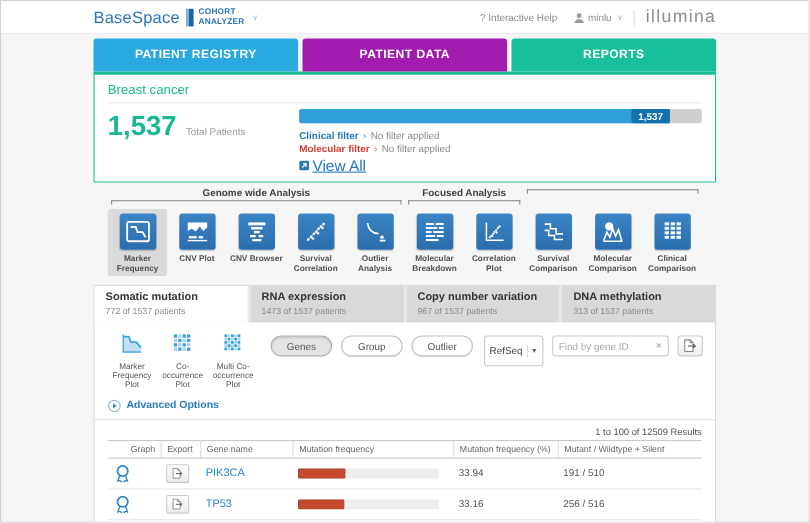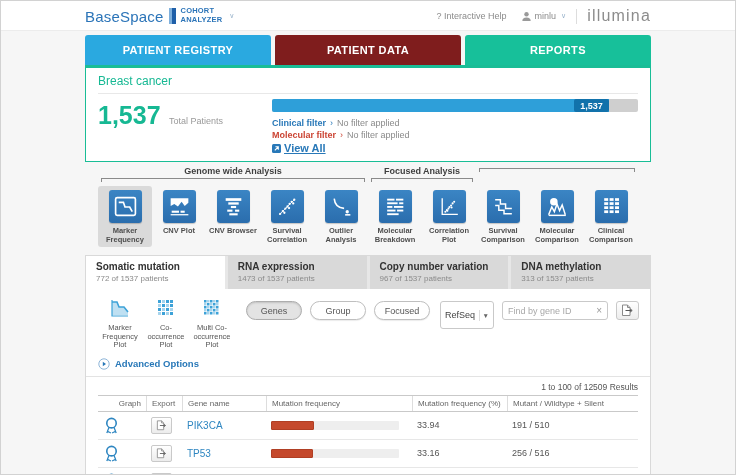"PATIENT DATA" .ttab.gray { background: #7f1d1d -> #a21caf }
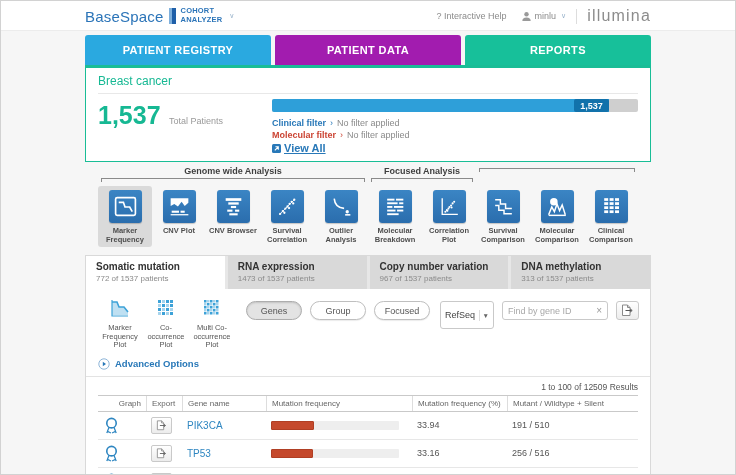"View All" .va-link { font-size: 11px -> 14px; font-weight: bold -> normal }
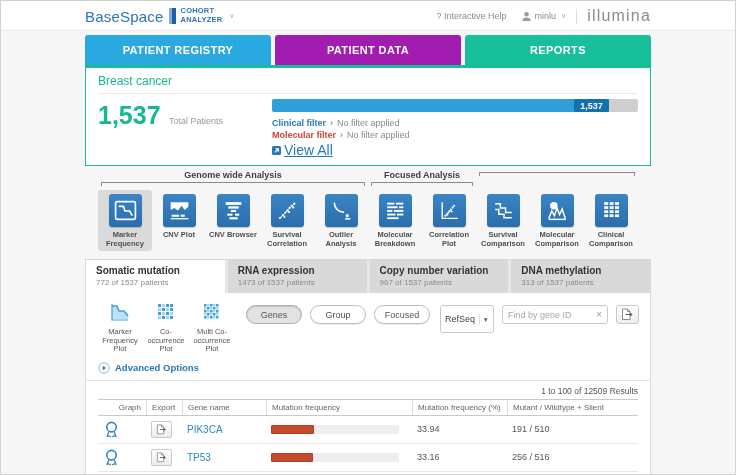"Focused" div.pill { text: Focused -> Outlier }
